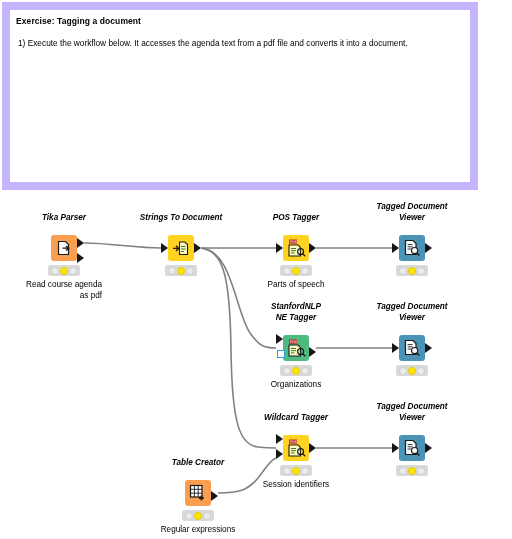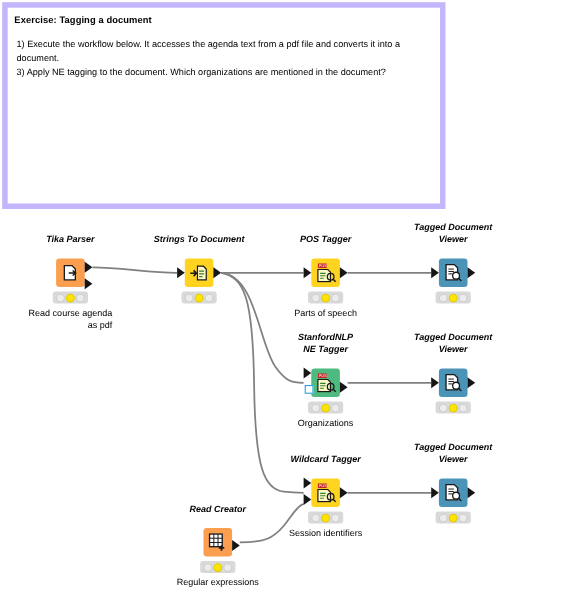"Exercise: Tagging a document" #annotation { border: 5px solid #c4b5fd -> 8px solid #c4b5fd; width: 403px -> 476px }
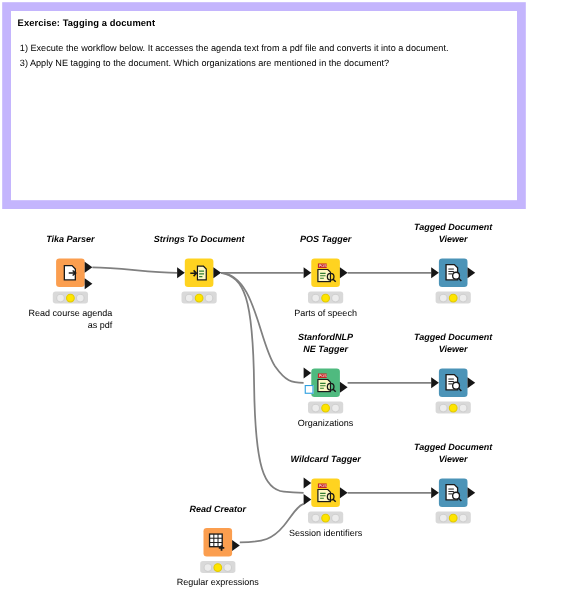"3) Apply NE tagging to" div.line { html: <div>3) Apply NE tagging to the document. Which organizations are mentioned in the document?</div> -> none }
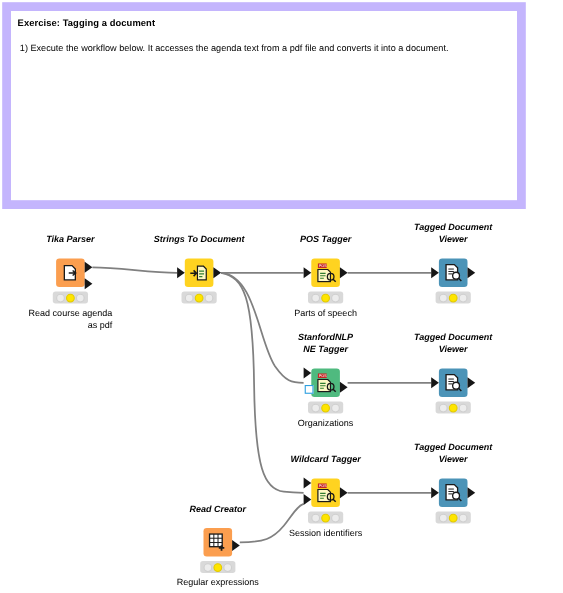"Read Creator" div.n-title { text: Read -> Table }
